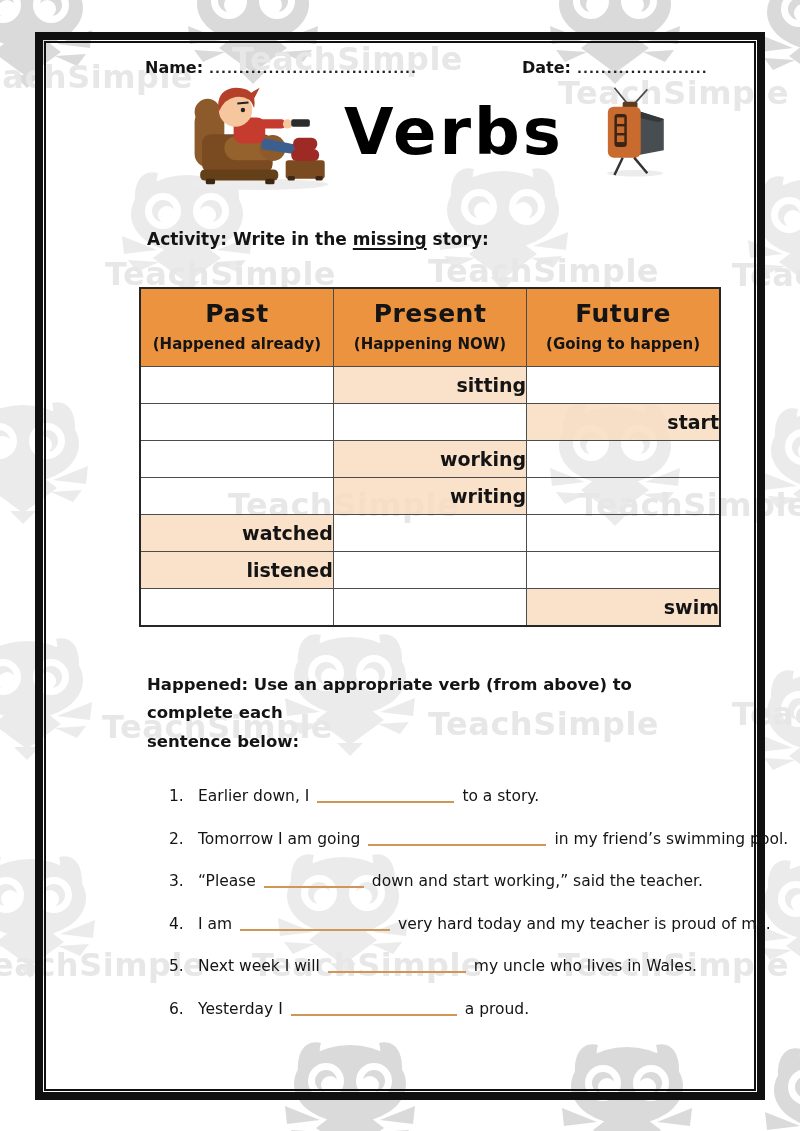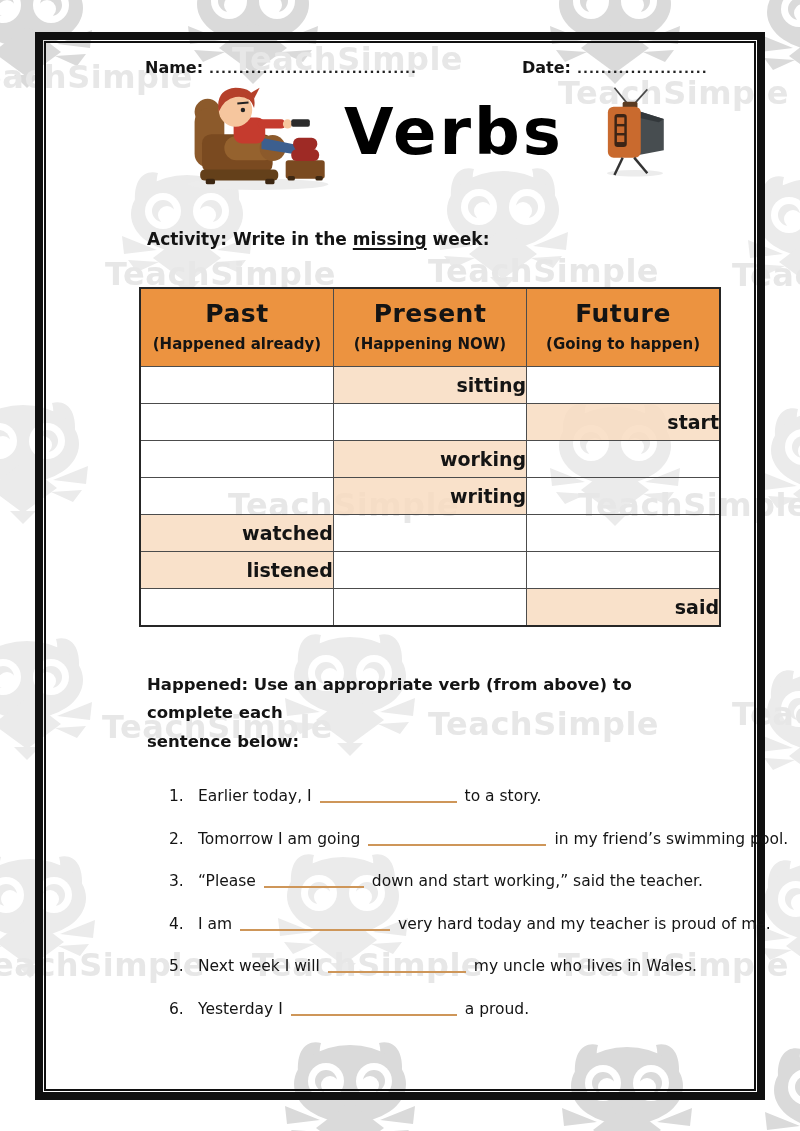"week:" span { text: week -> story }
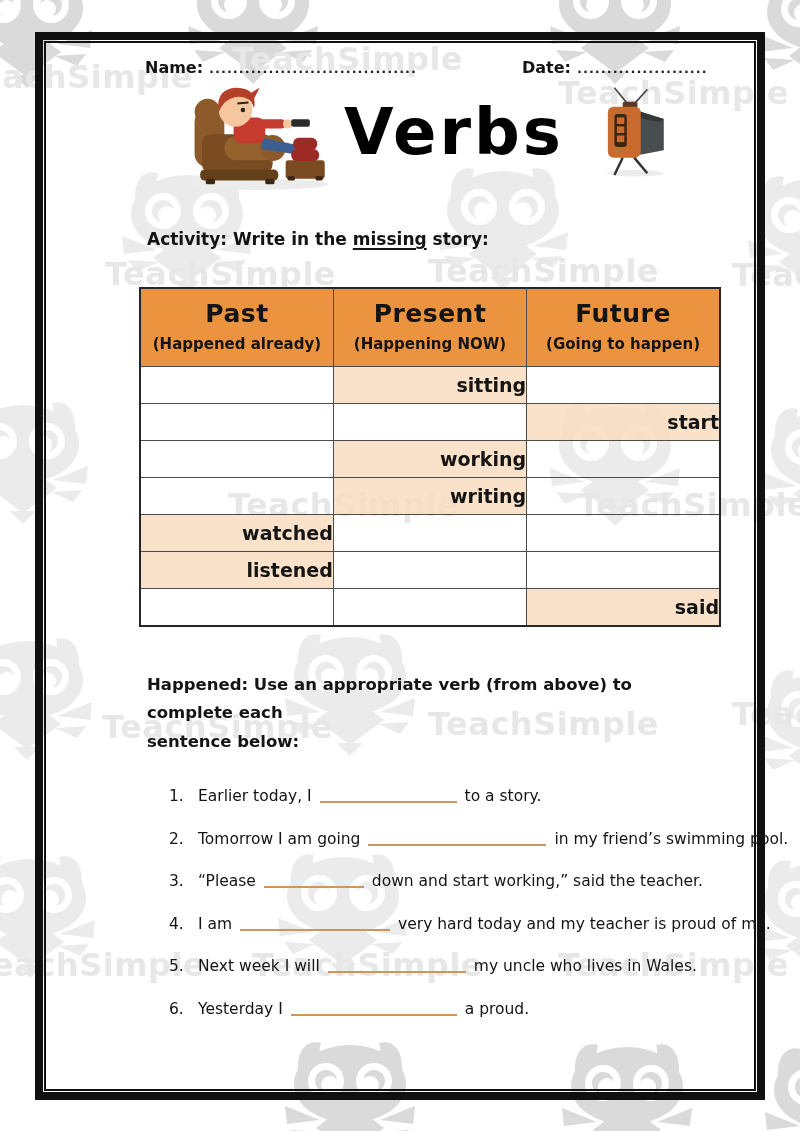"said" td.filled { text: said -> swim }
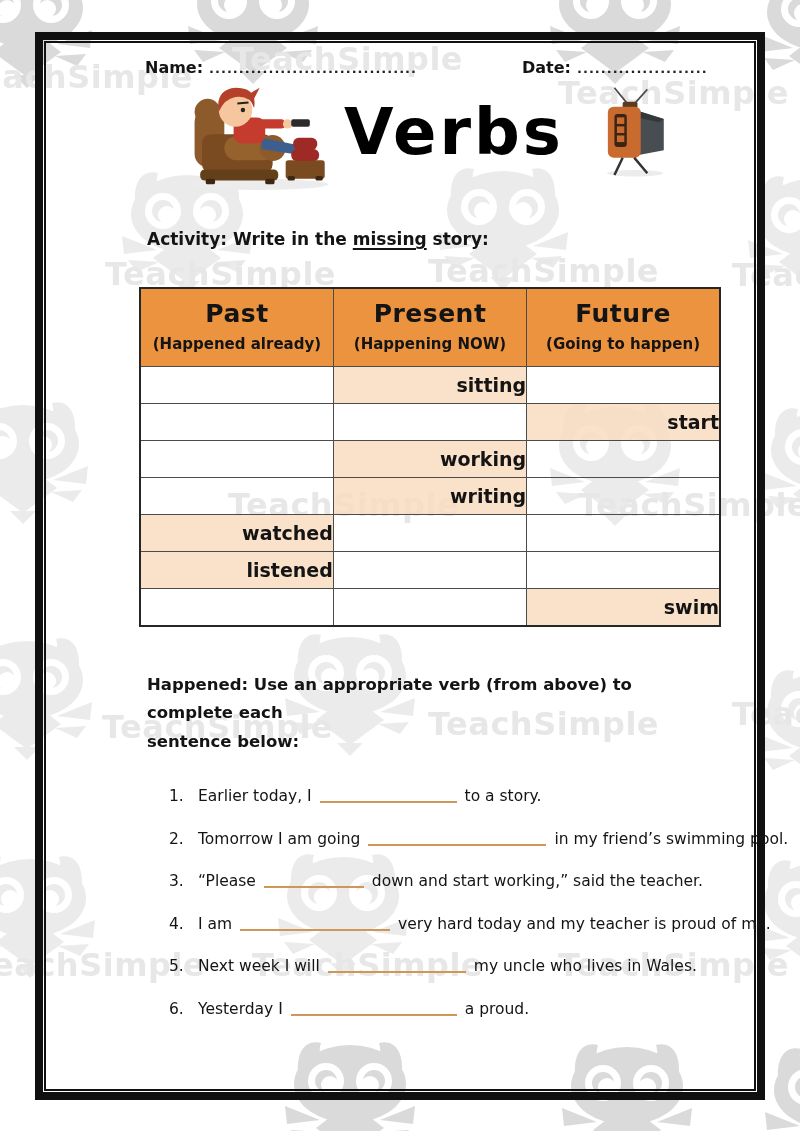"Earlier today, I" span { text: today -> down }
